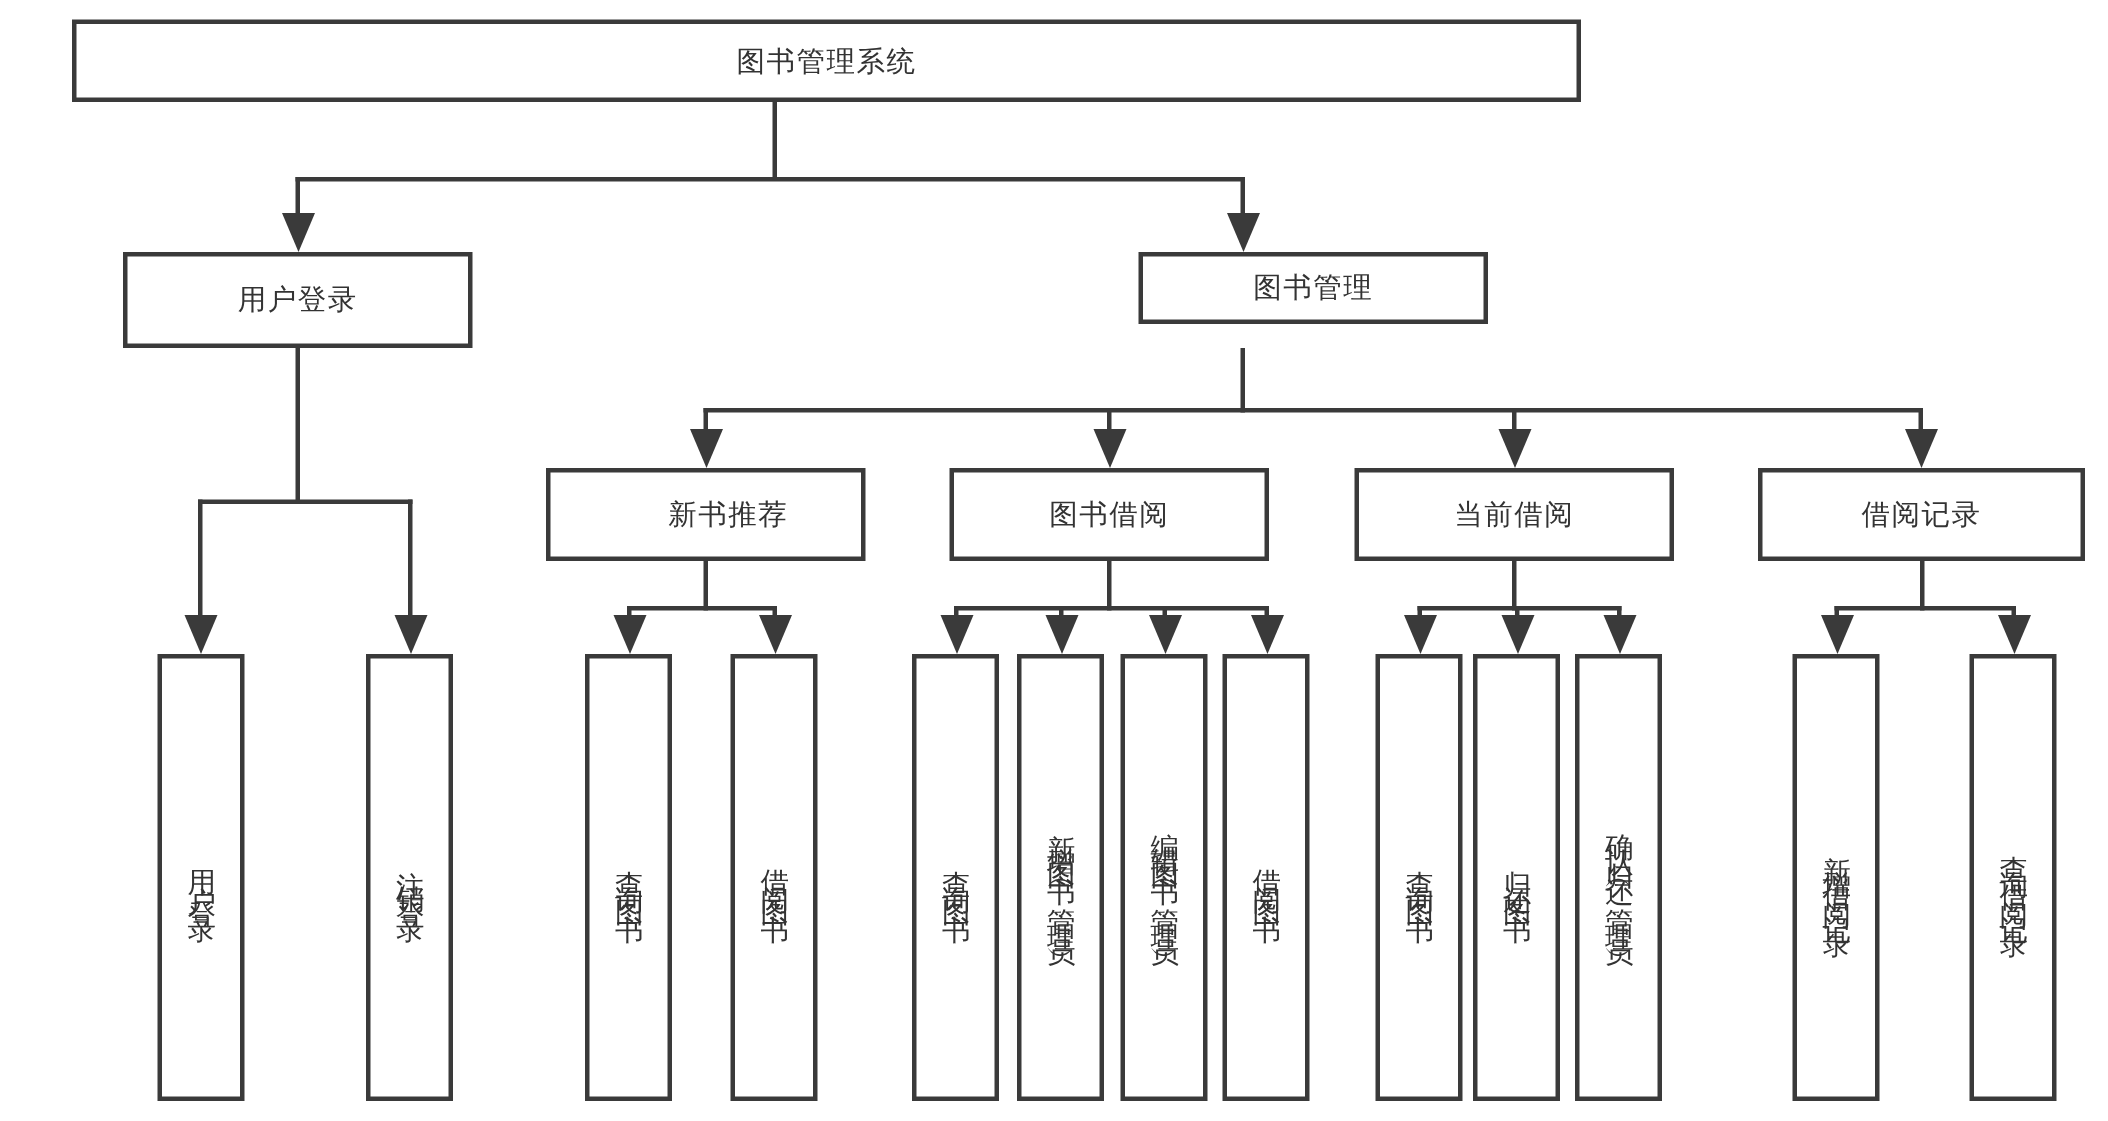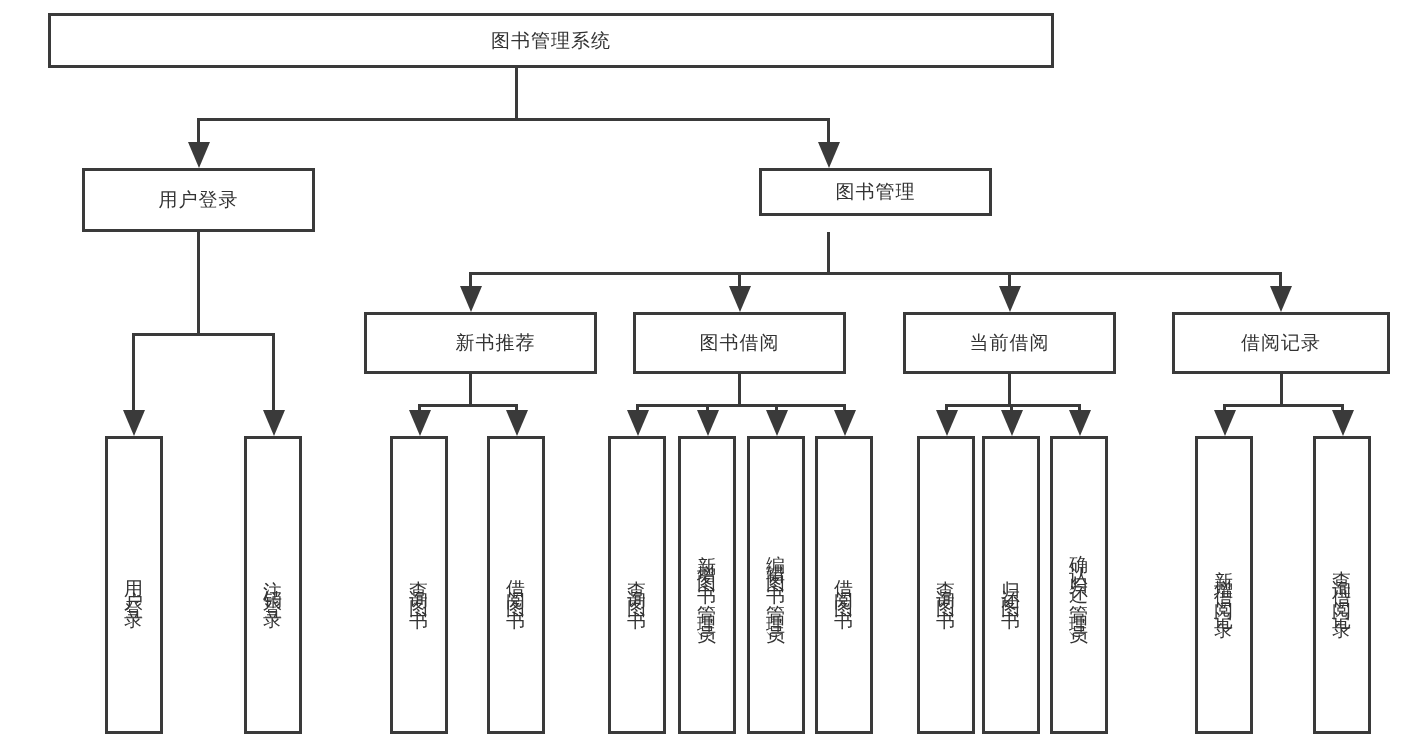"新书推荐" div.box { width: 233px -> 213px }
